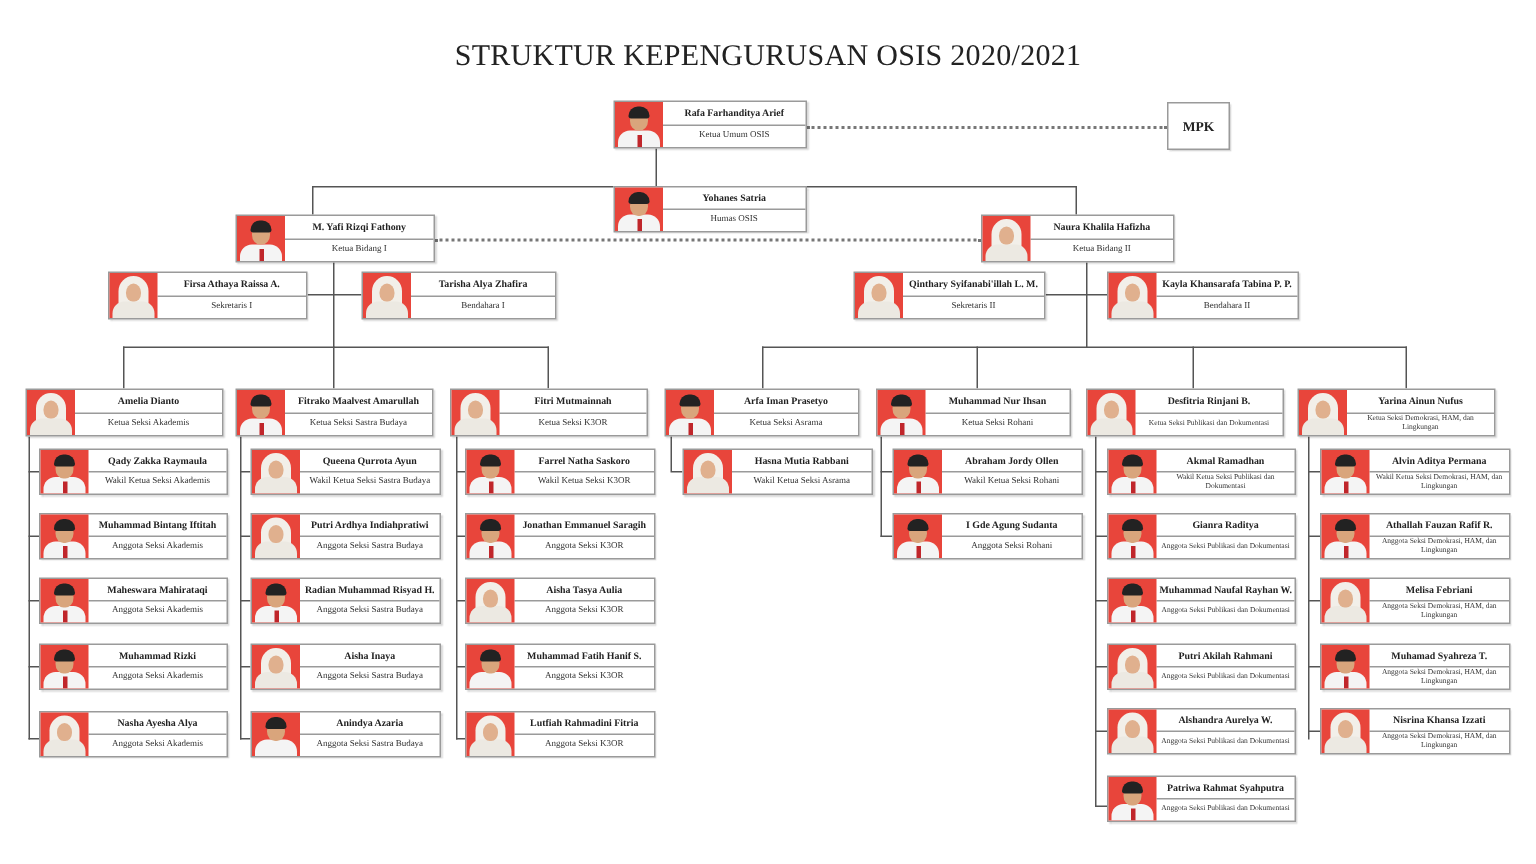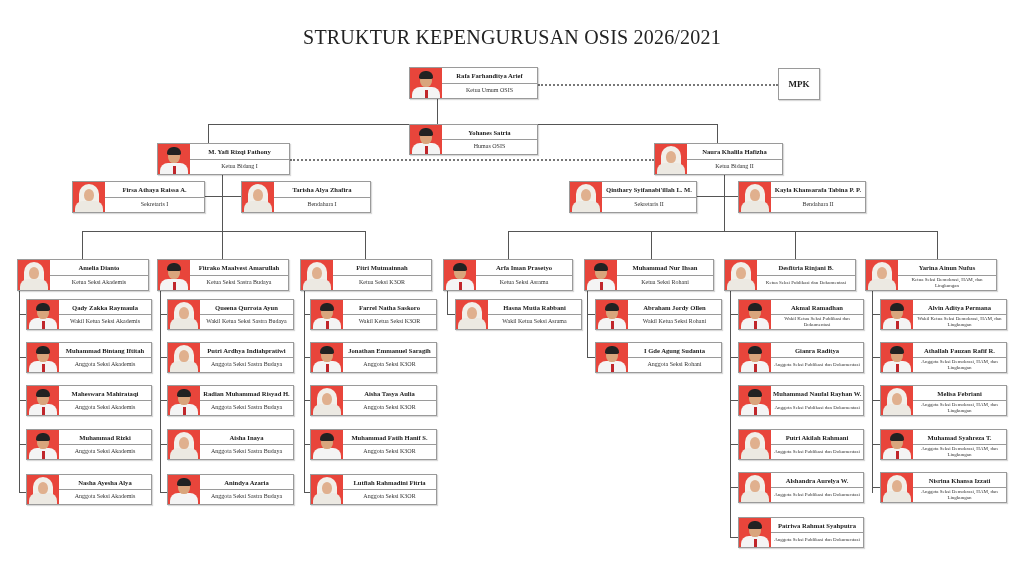"STRUKTUR KEPENGURUSAN OSIS 2026/2021" div.title { text: 2026/2021 -> 2020/2021 }
